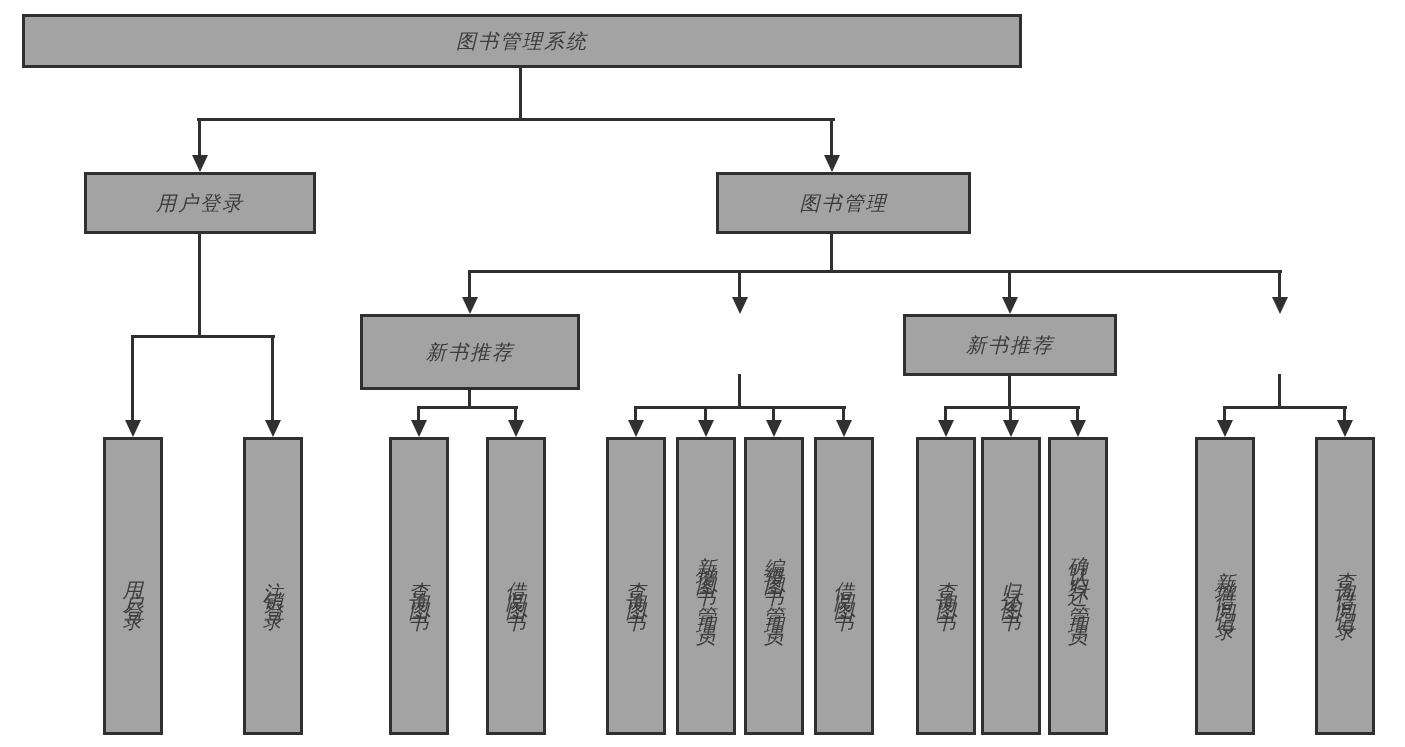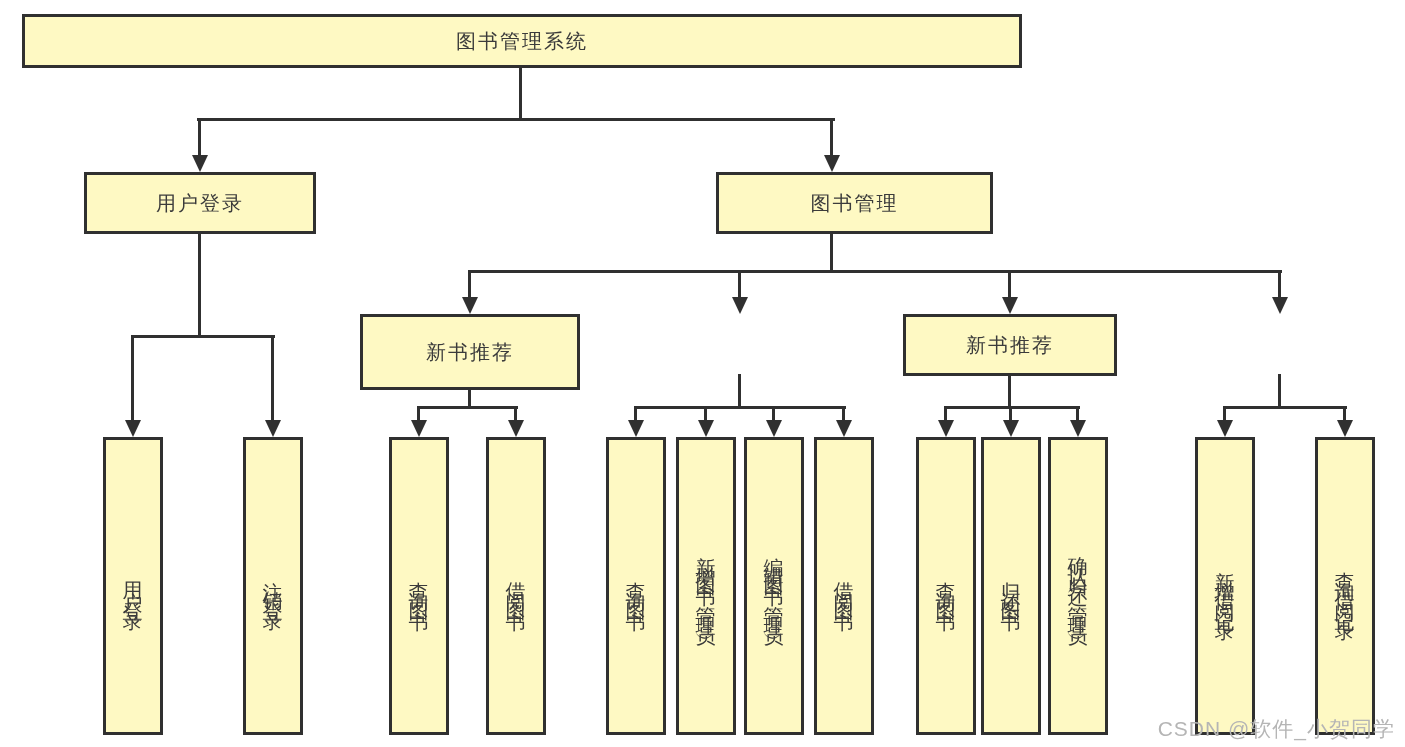"图书管理系统" .node { background: #fef9c3 -> #a3a3a3; font-style: none -> italic }
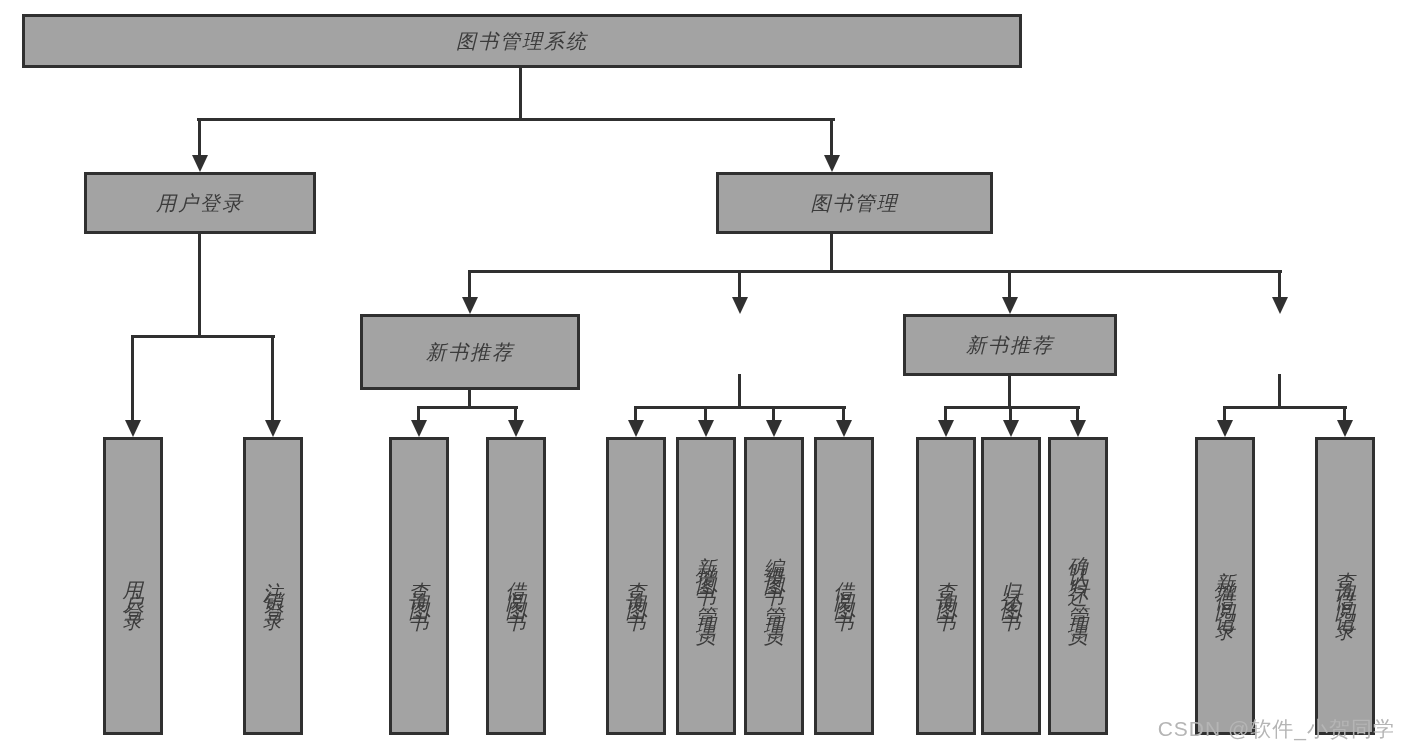"图书管理" div.node { width: 277px -> 255px }
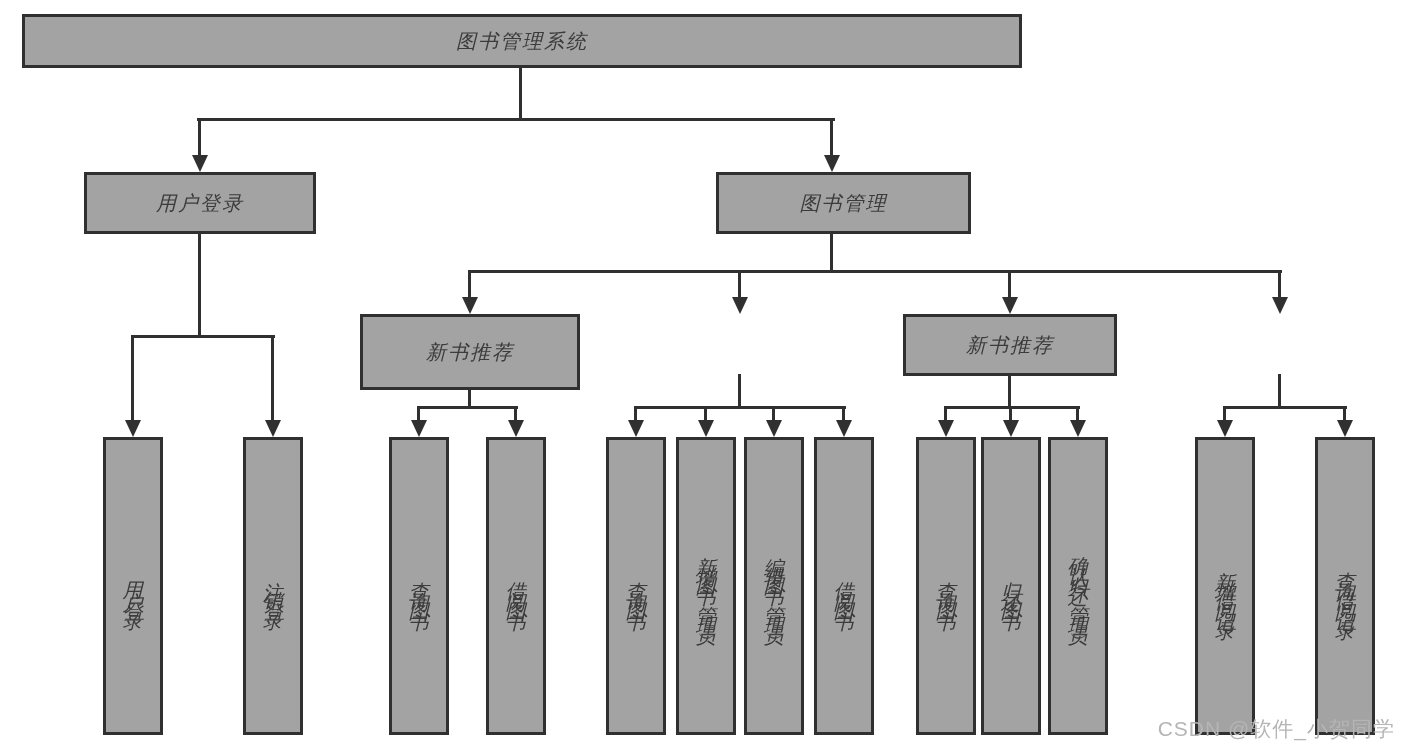"CSDN @软件_小贺同学" div.watermark { html: <div>CSDN @软件_小贺同学</div> -> none }
